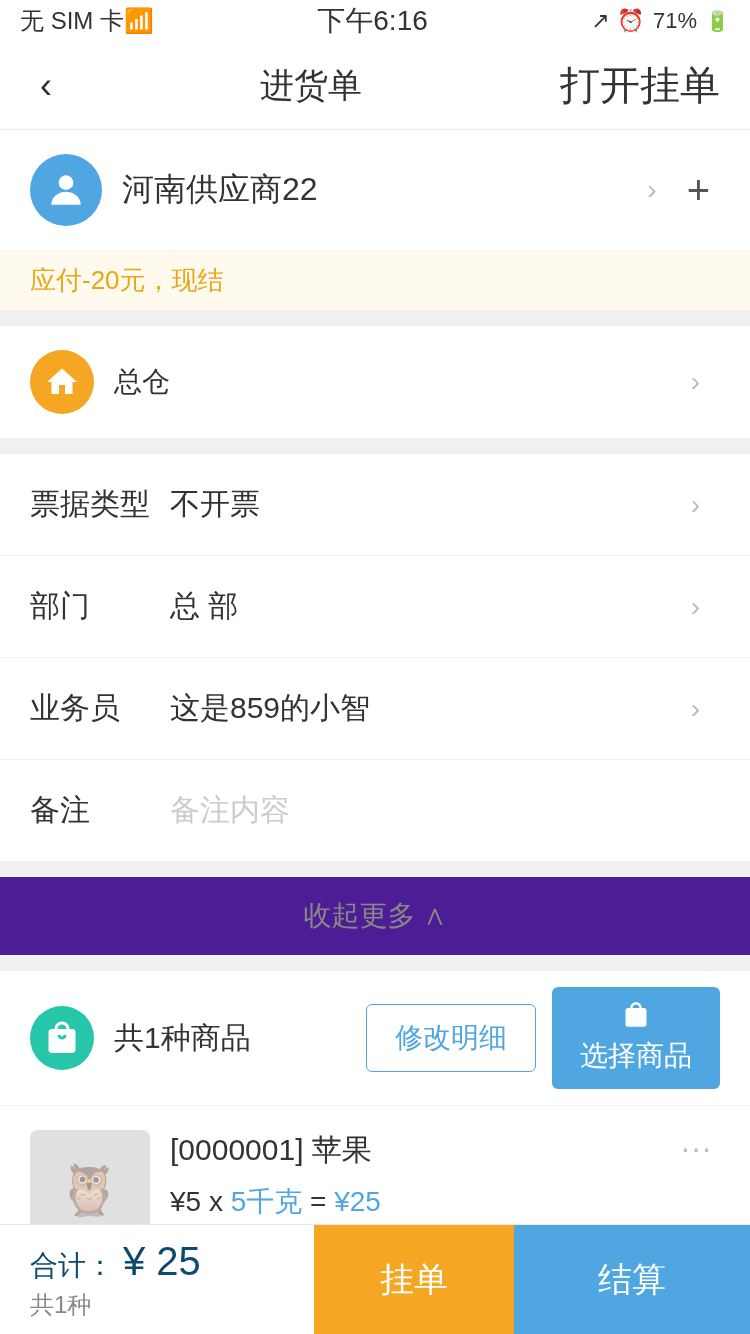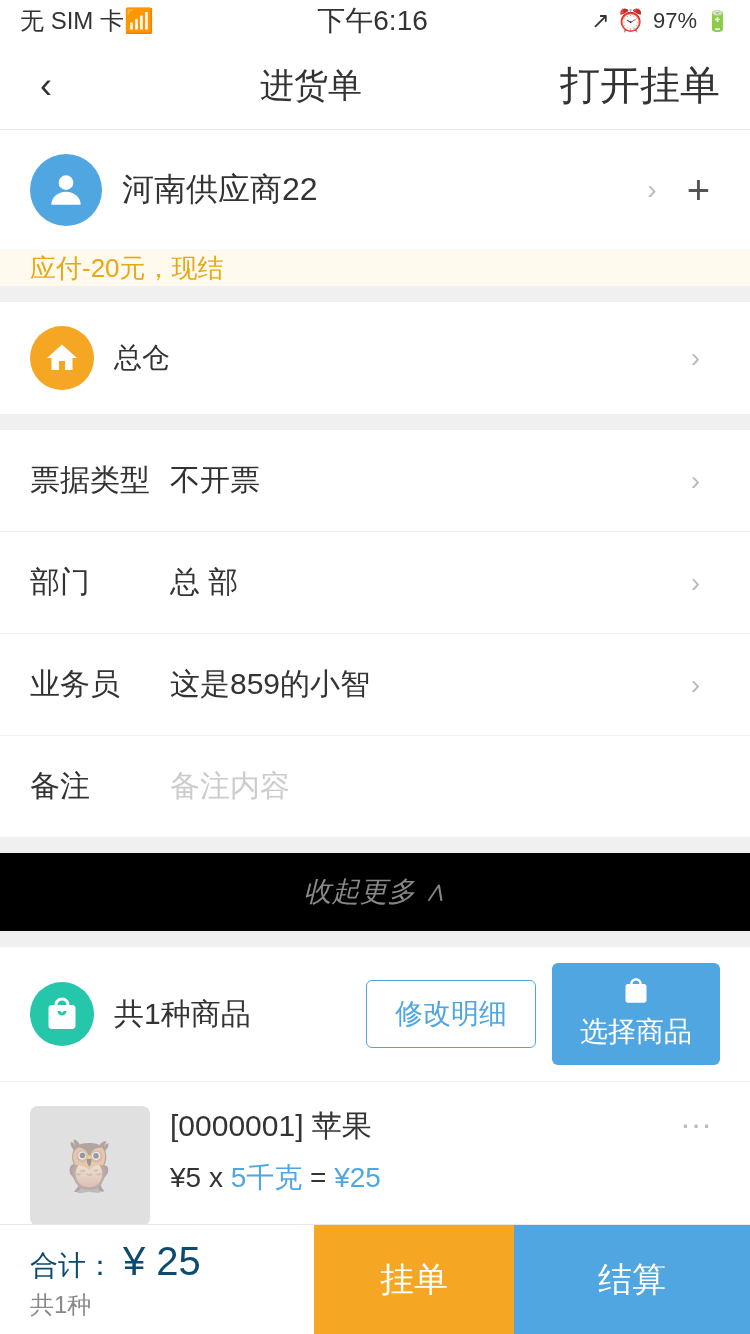"97%" span { text: 97% -> 71% }
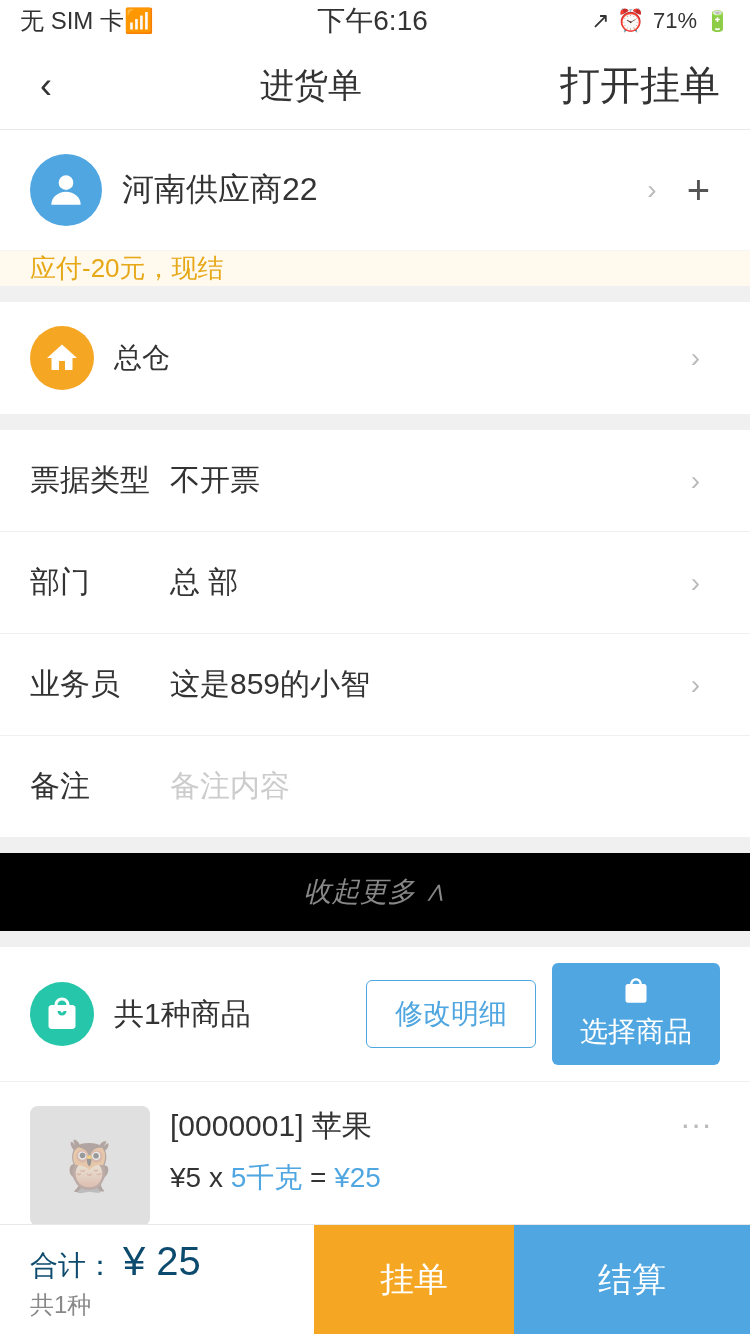"应付-20元，现结" .notice-bar { padding: 0 30px -> 12px 30px }
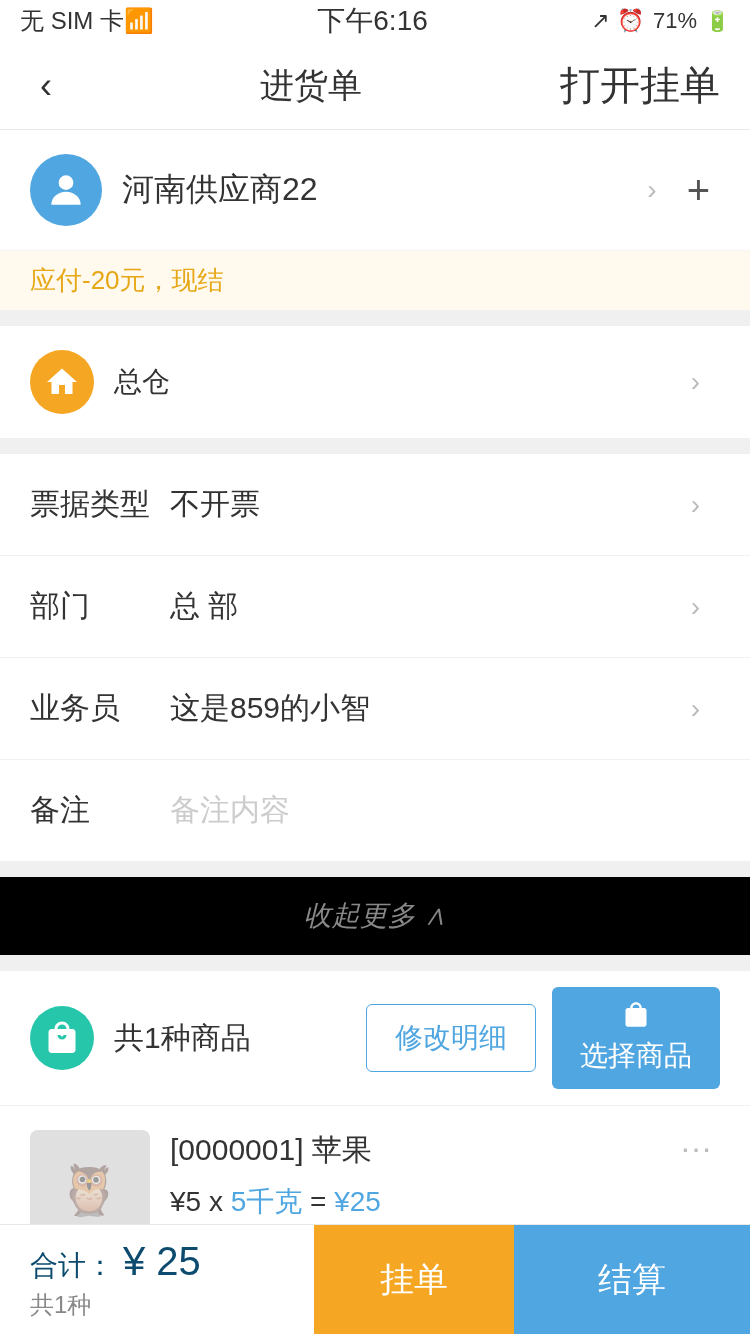"收起更多 ∧" .collapse-row { background: #000000 -> #4c1d95; font-style: italic -> none }
